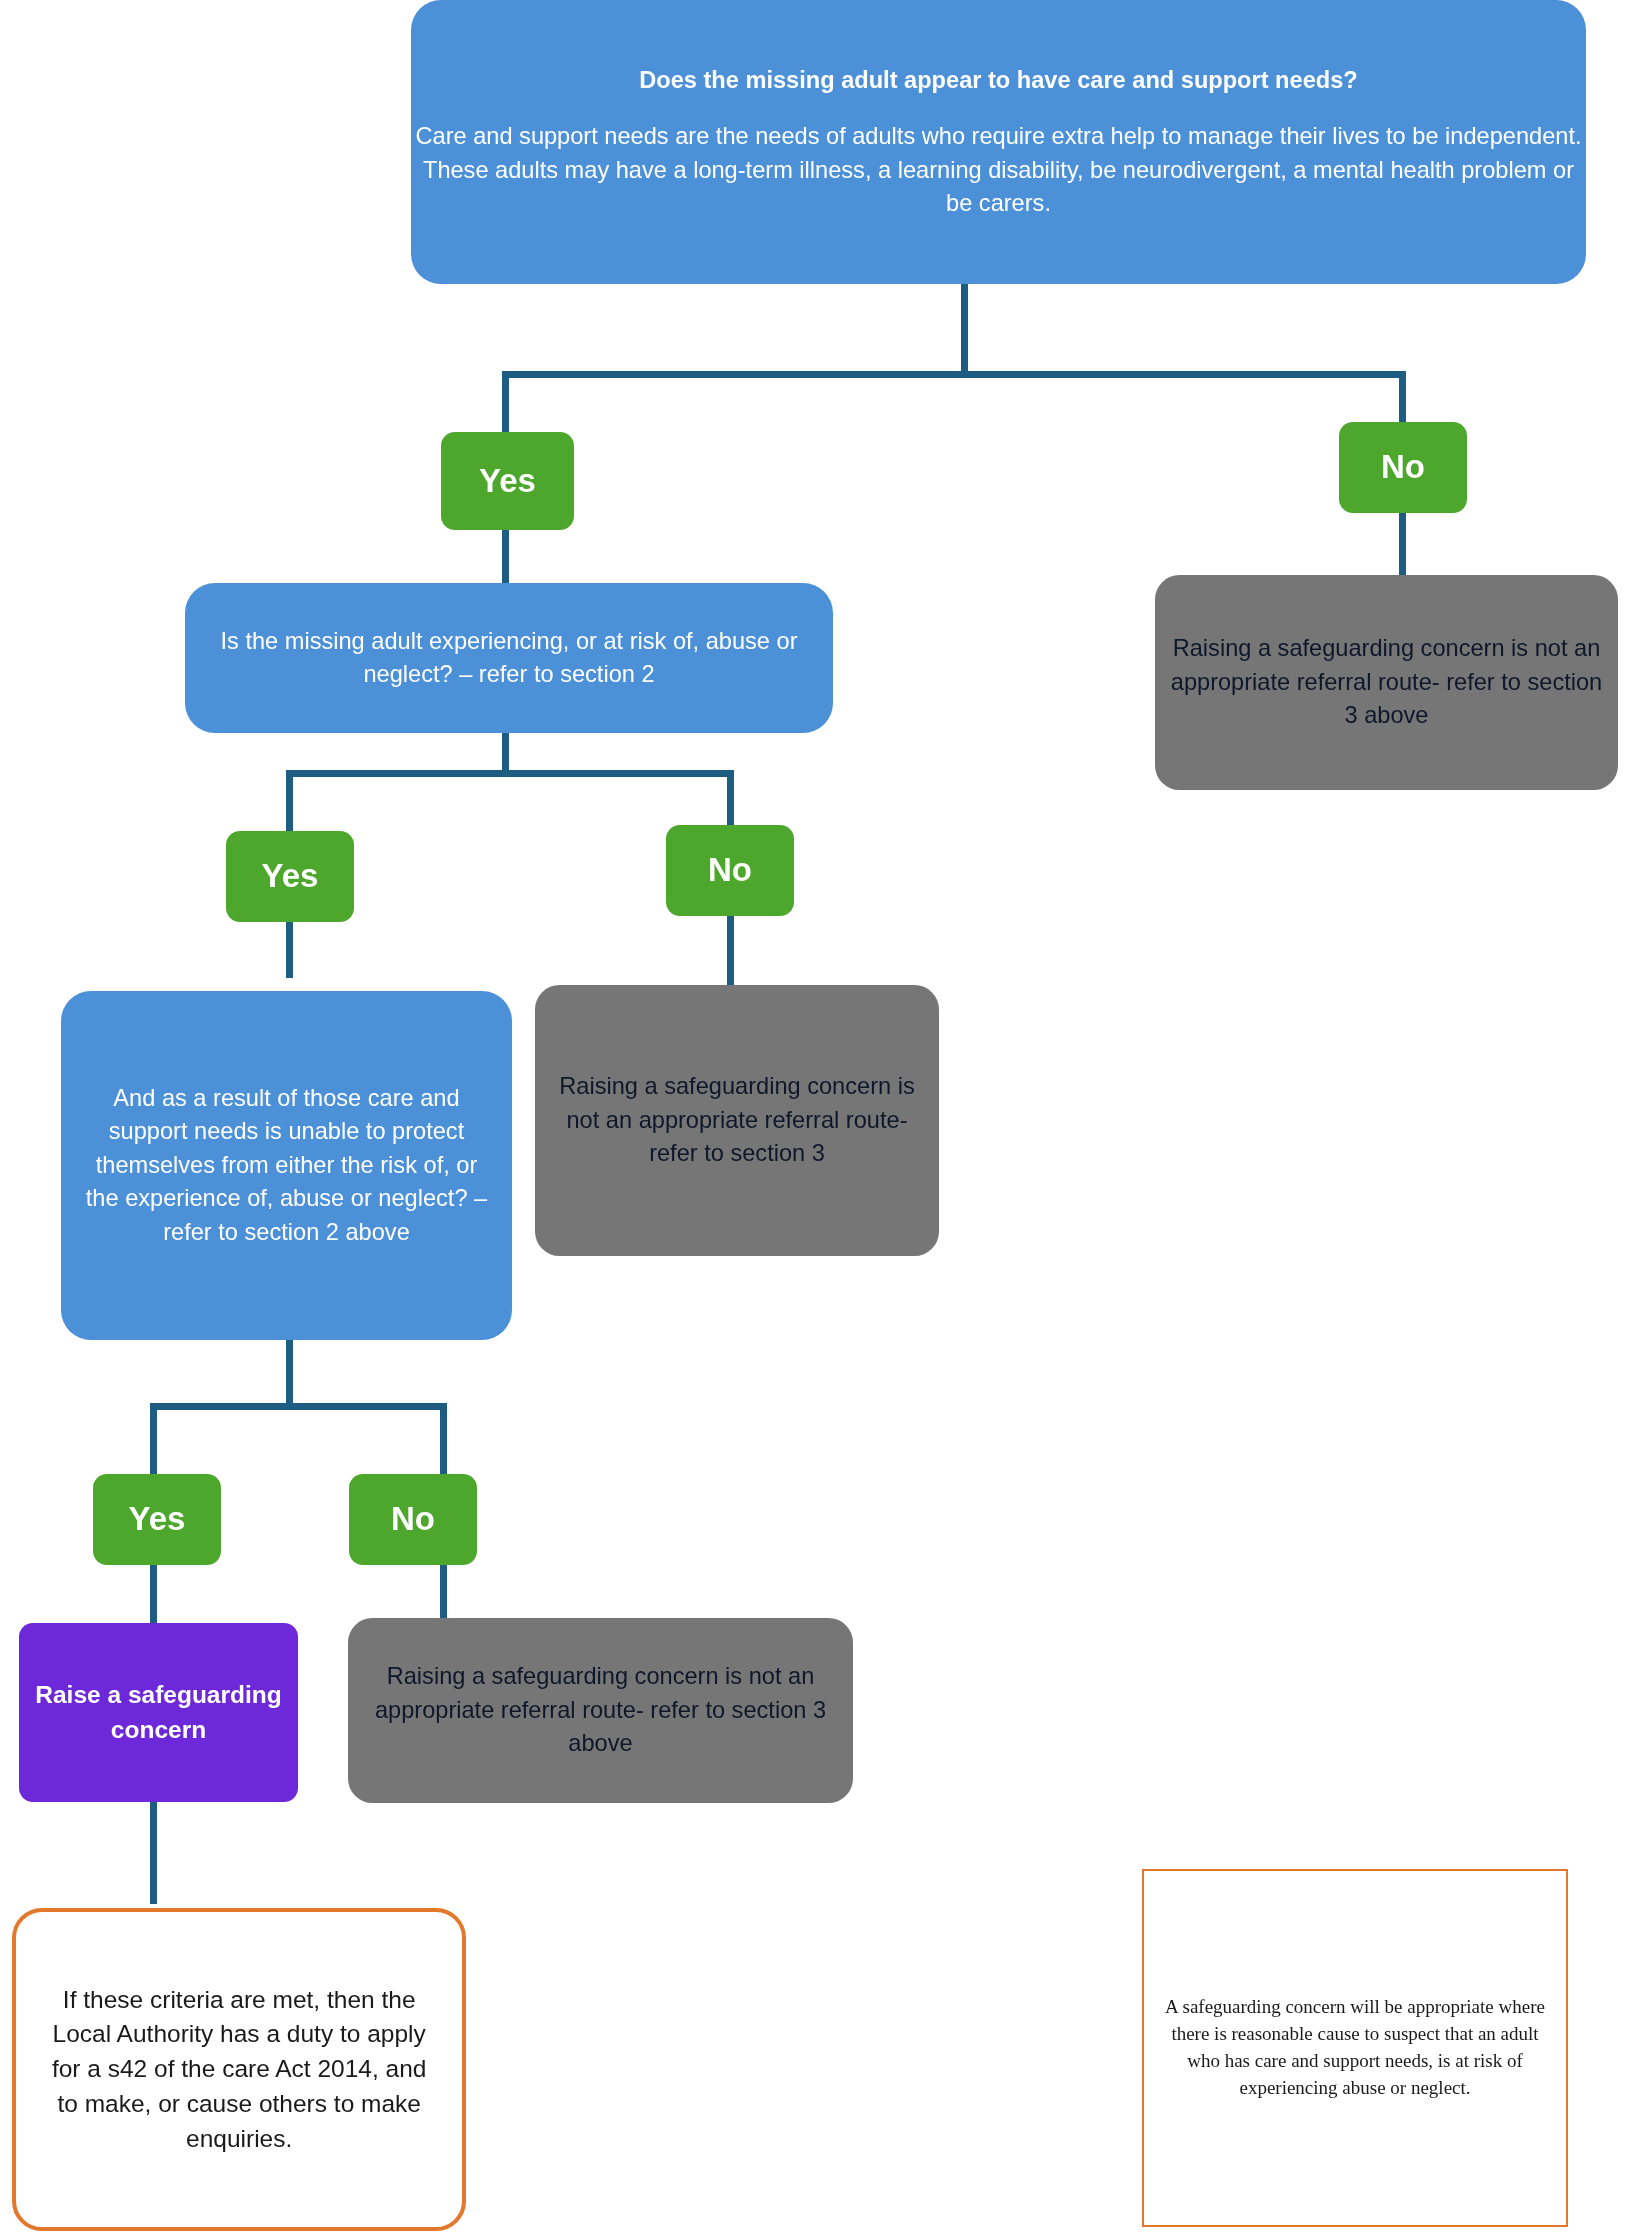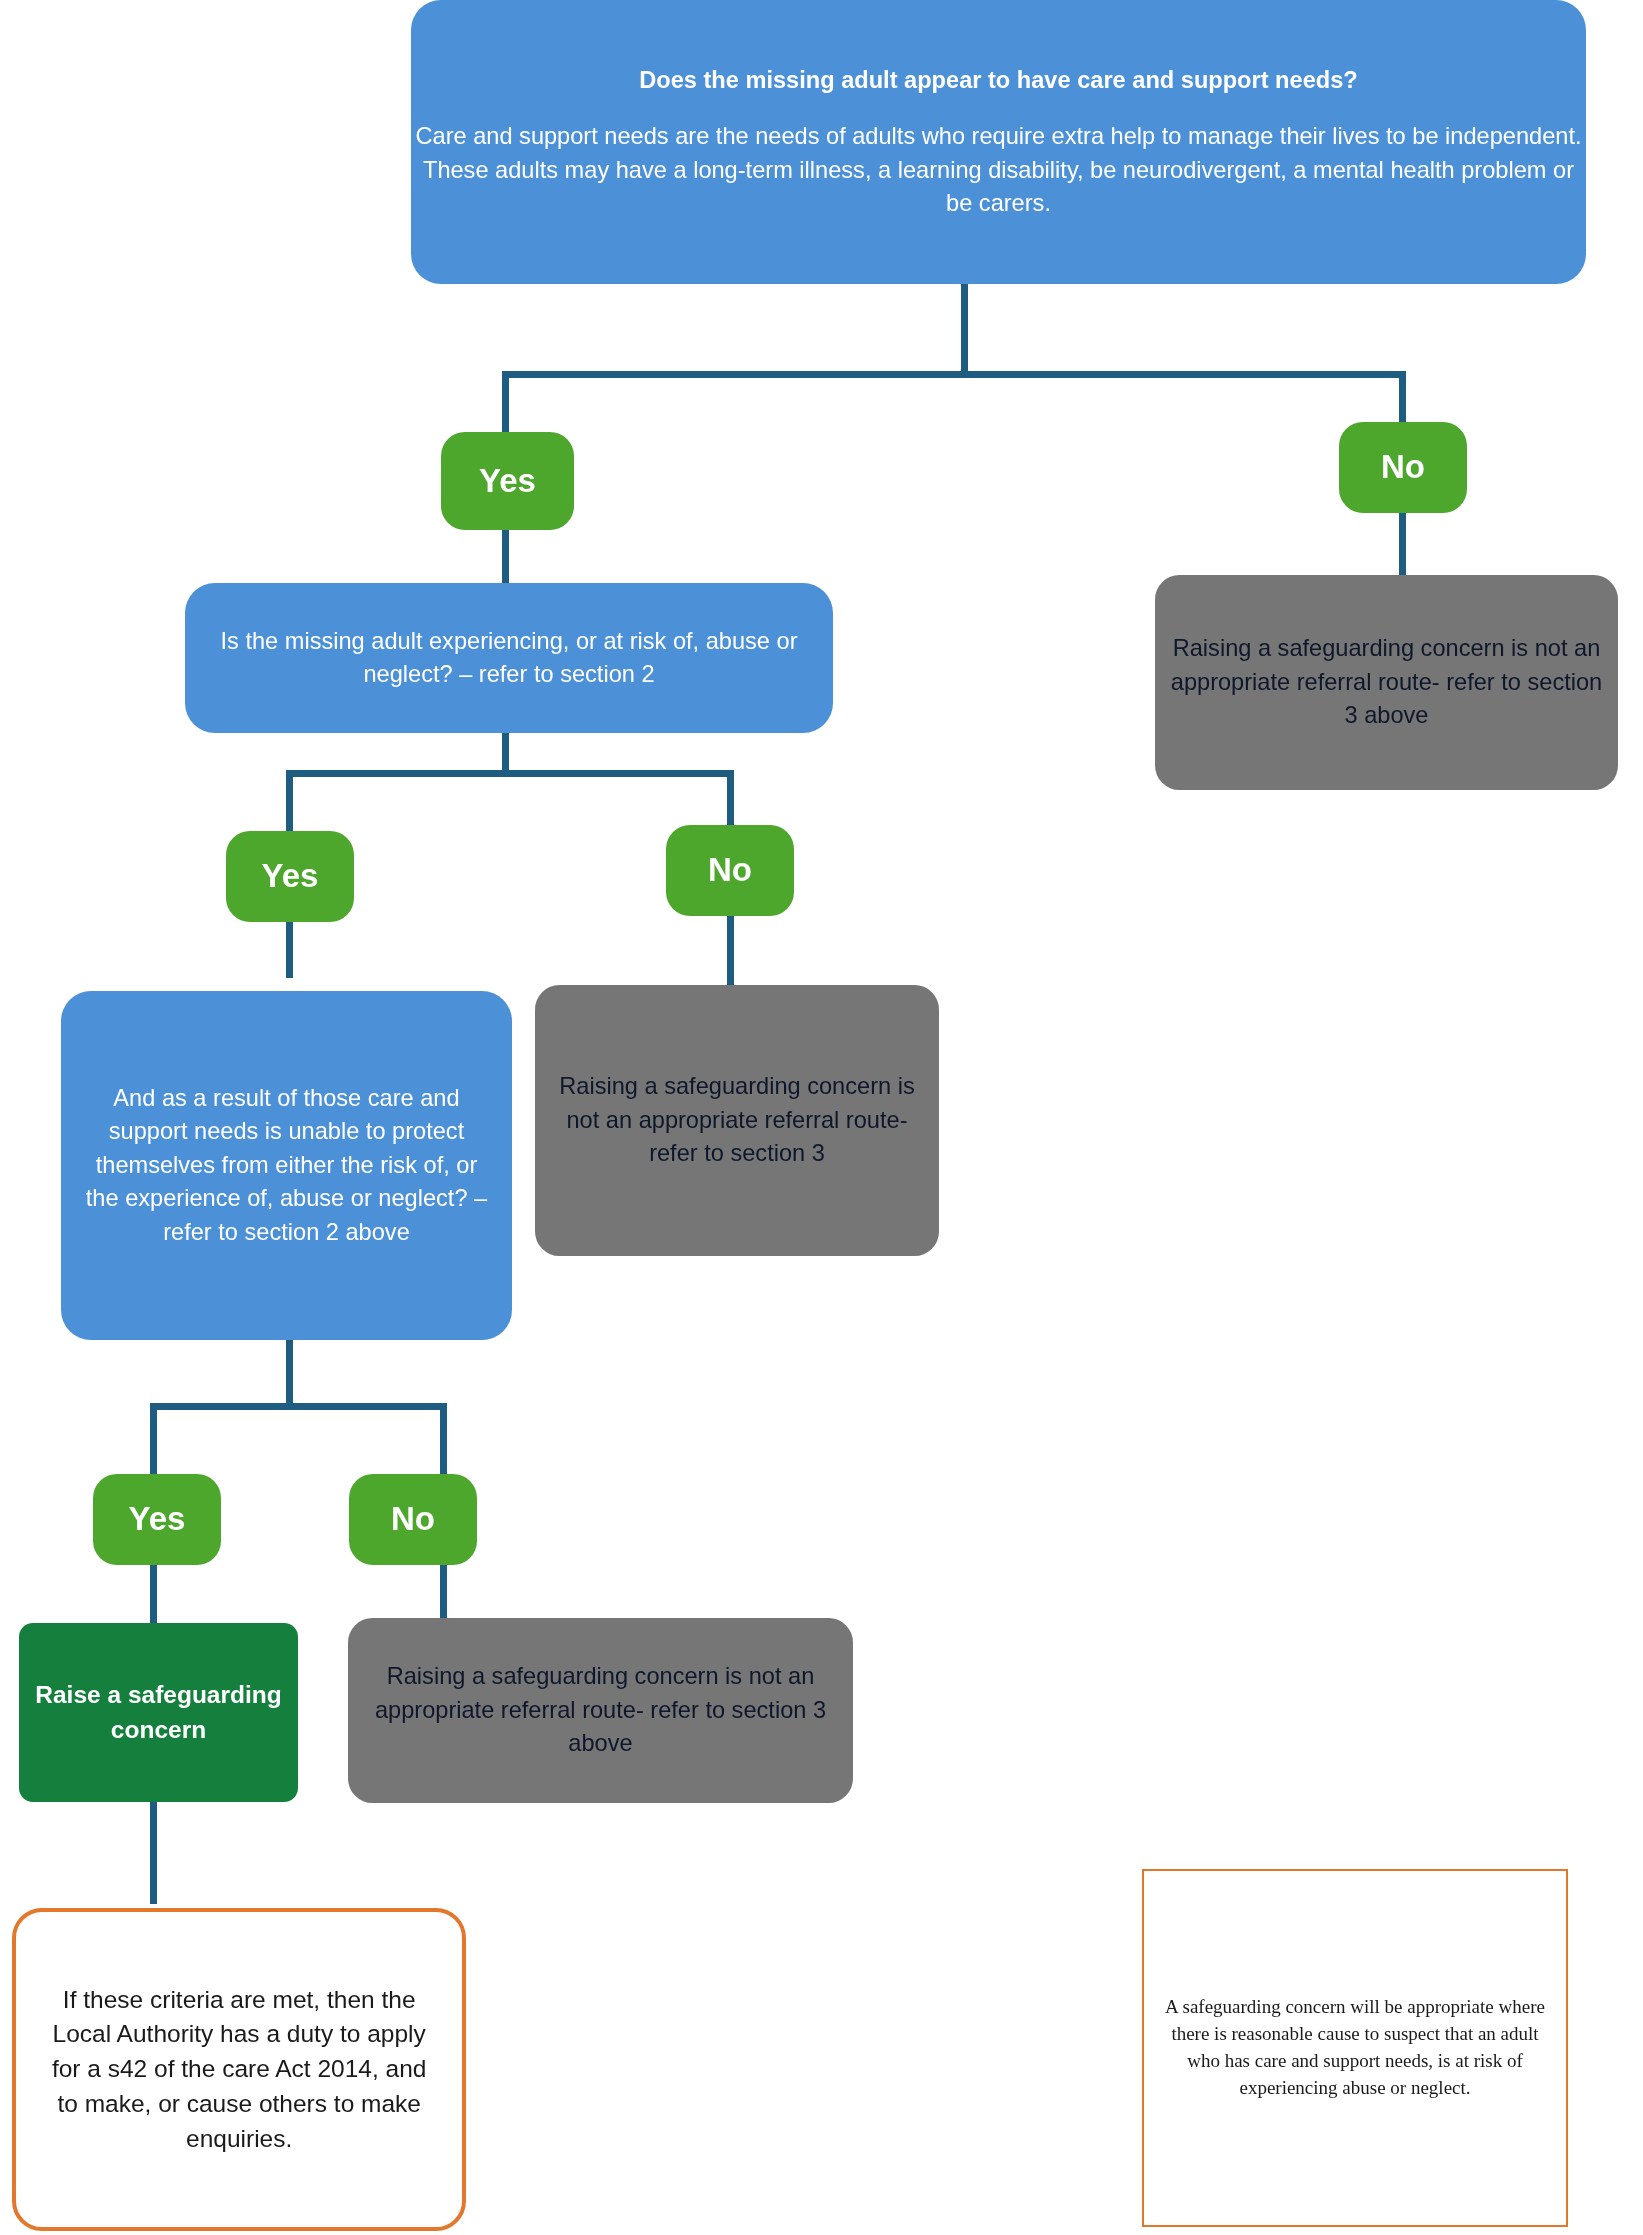"Yes" .green { border-radius: 24px -> 14px }
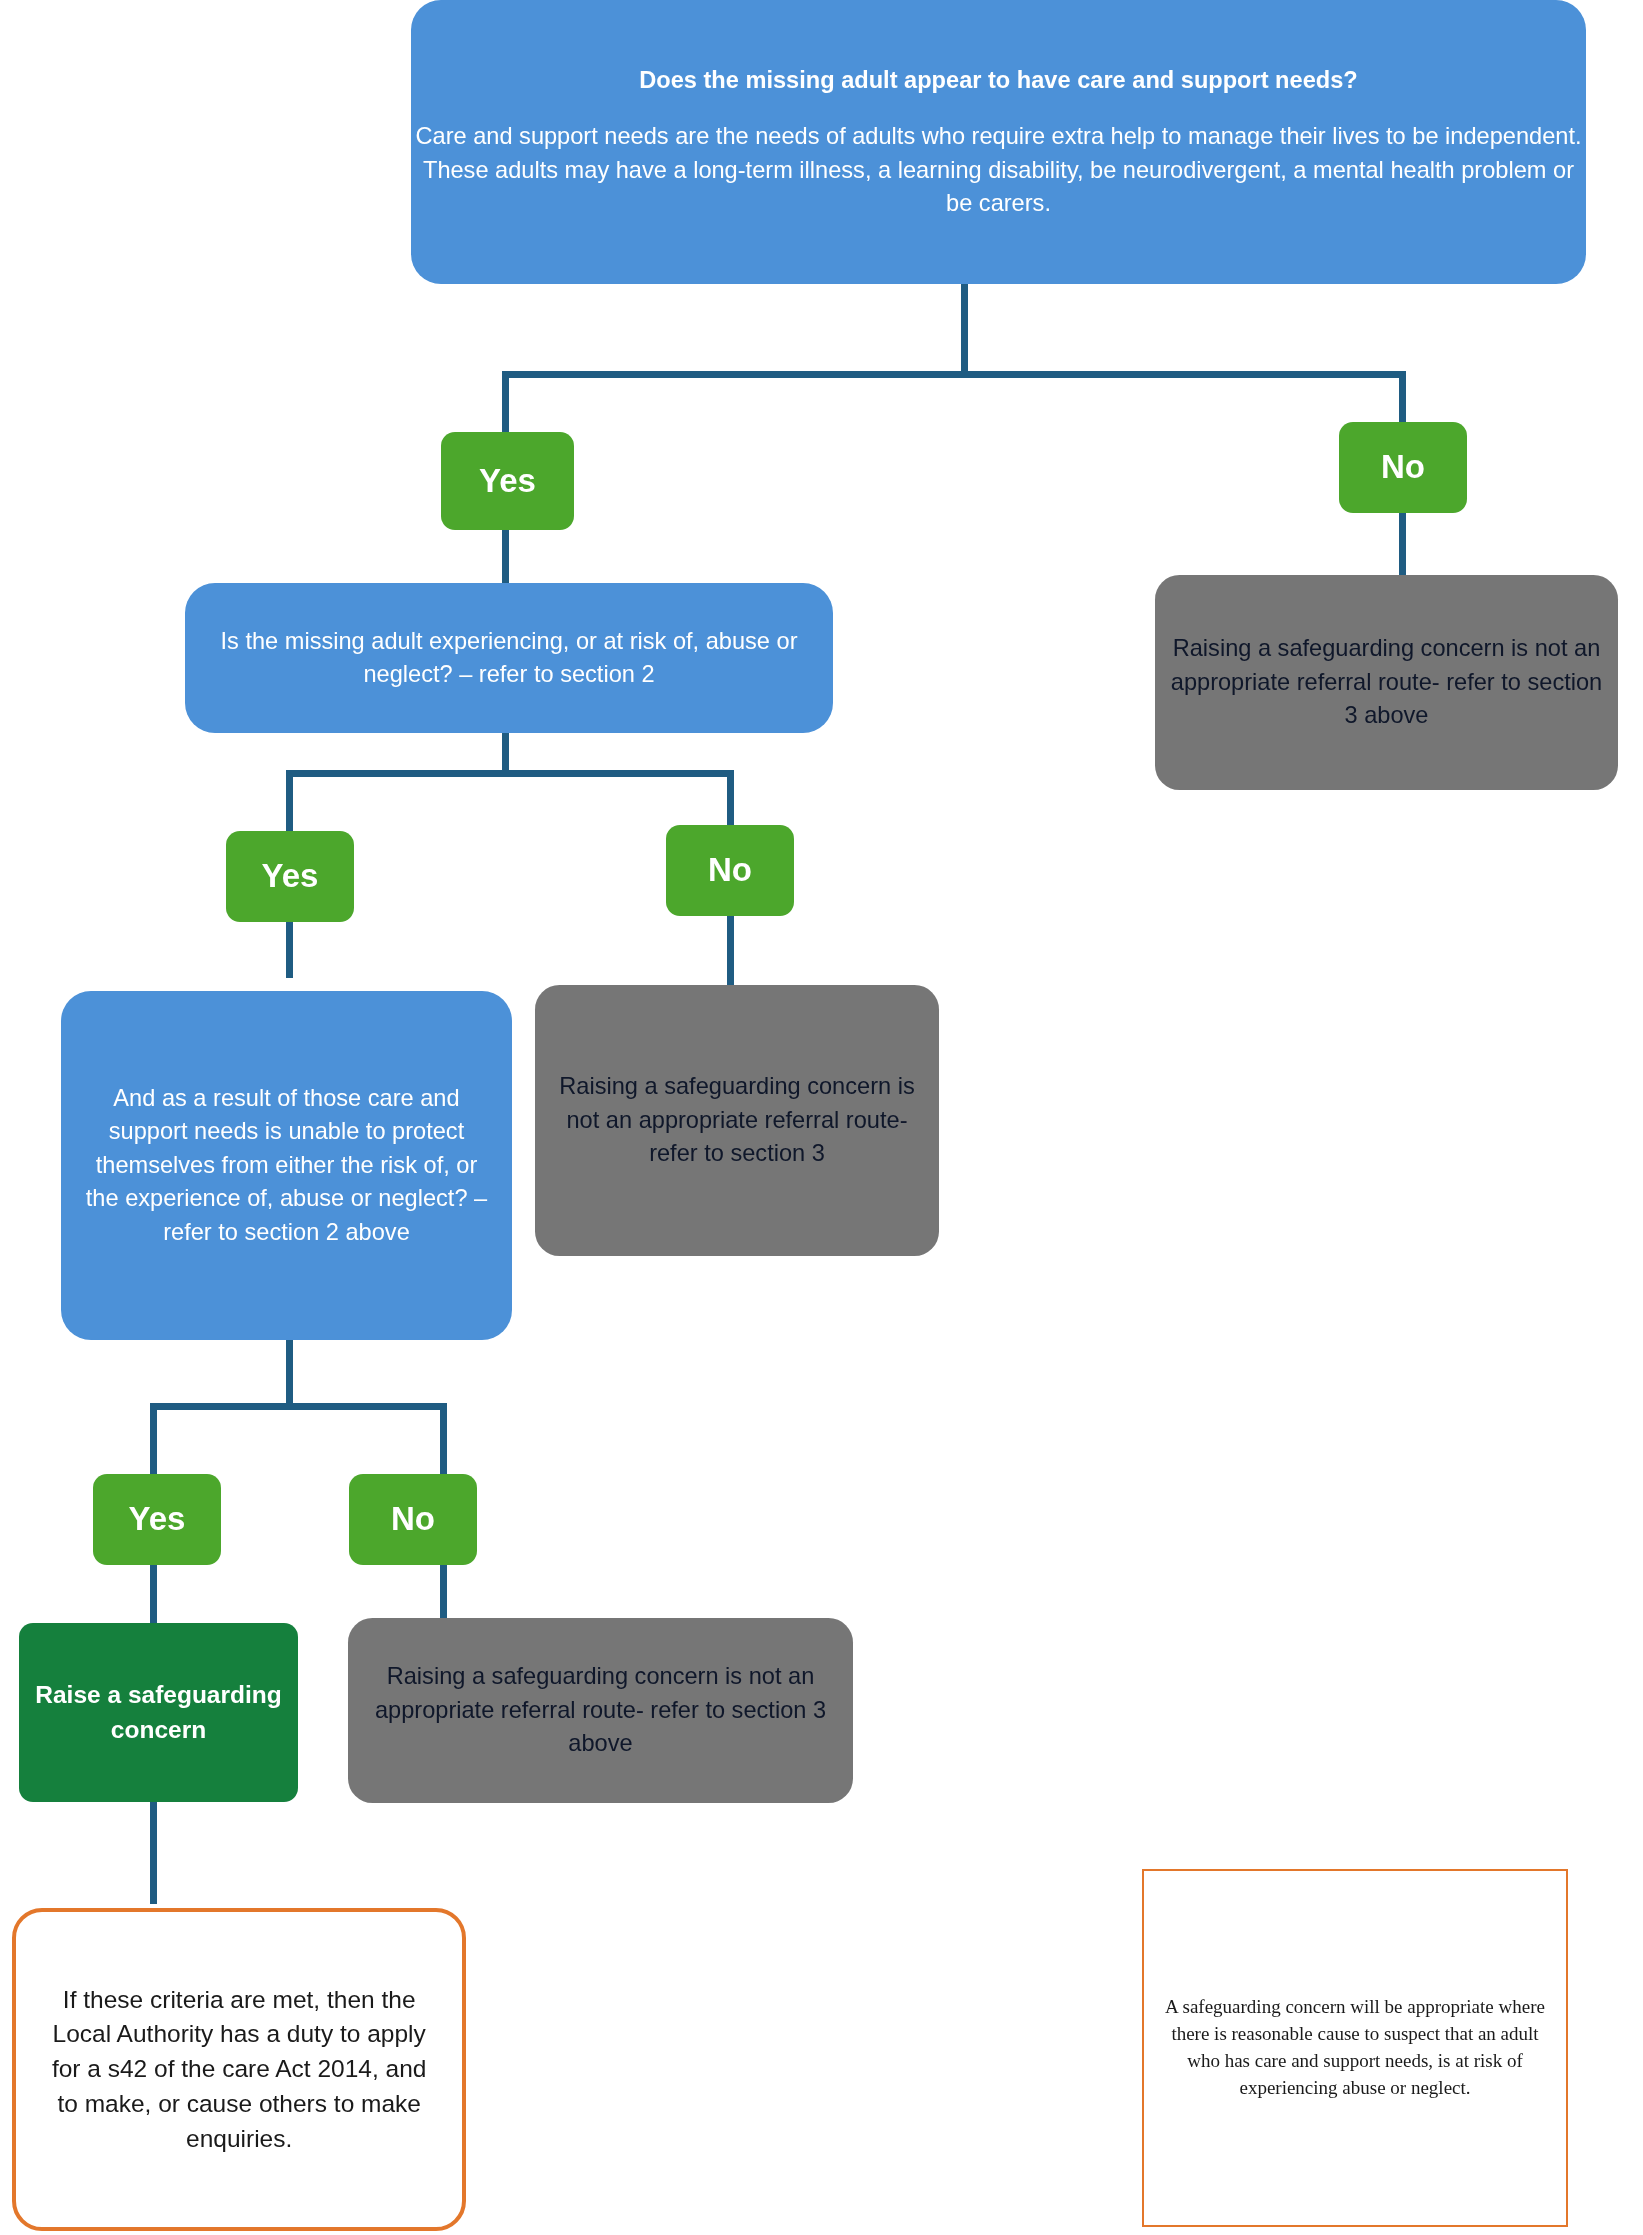"Raise a safeguarding concern" .orange { background: #15803d -> #6d28d9 }
